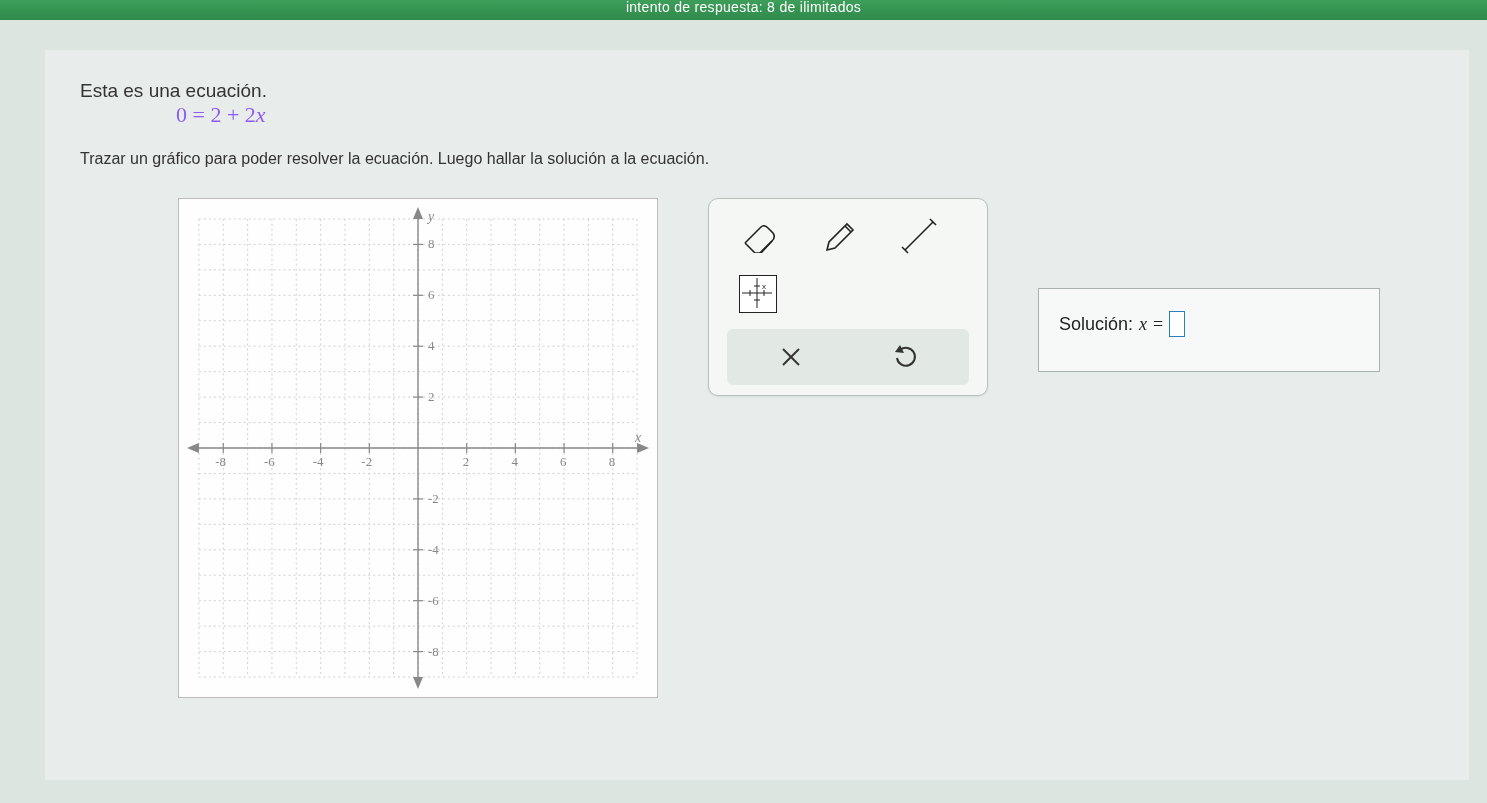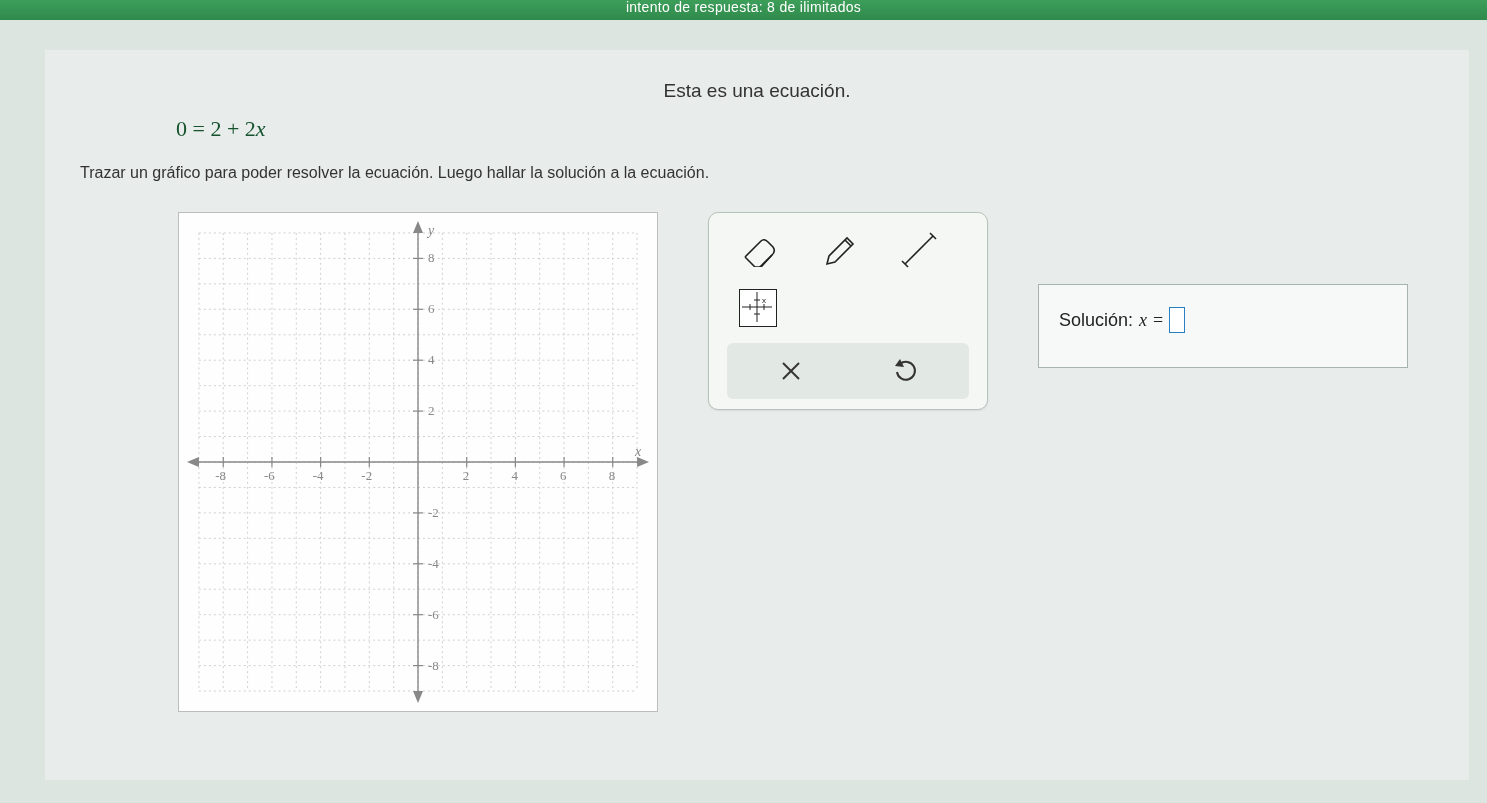"Esta es una ecuación." .prompt-line { margin-bottom: 14px -> none; text-align: center -> none }
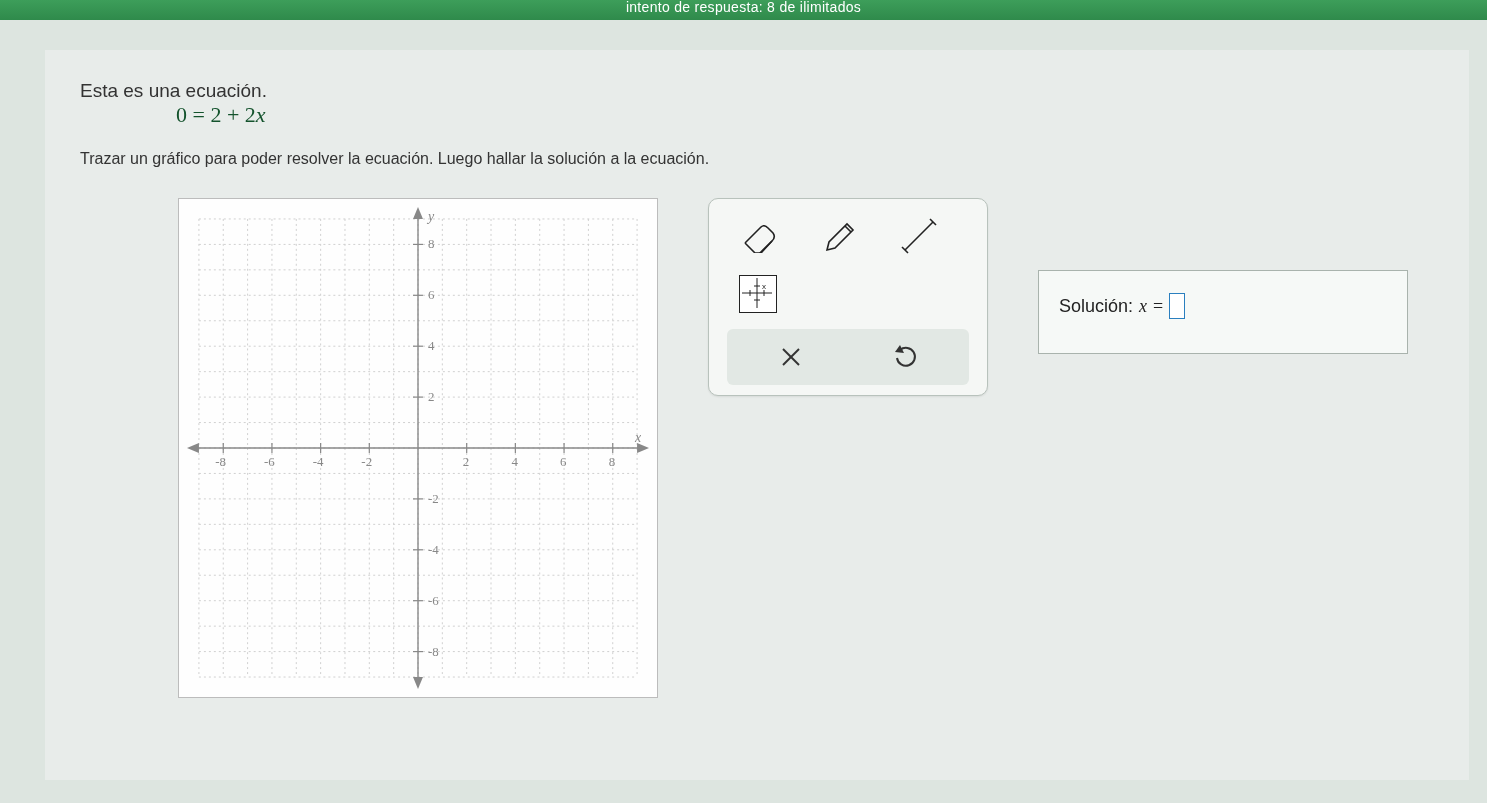"0 = 2 + 2x" .equation { color: #14532d -> #8b5cf6 }
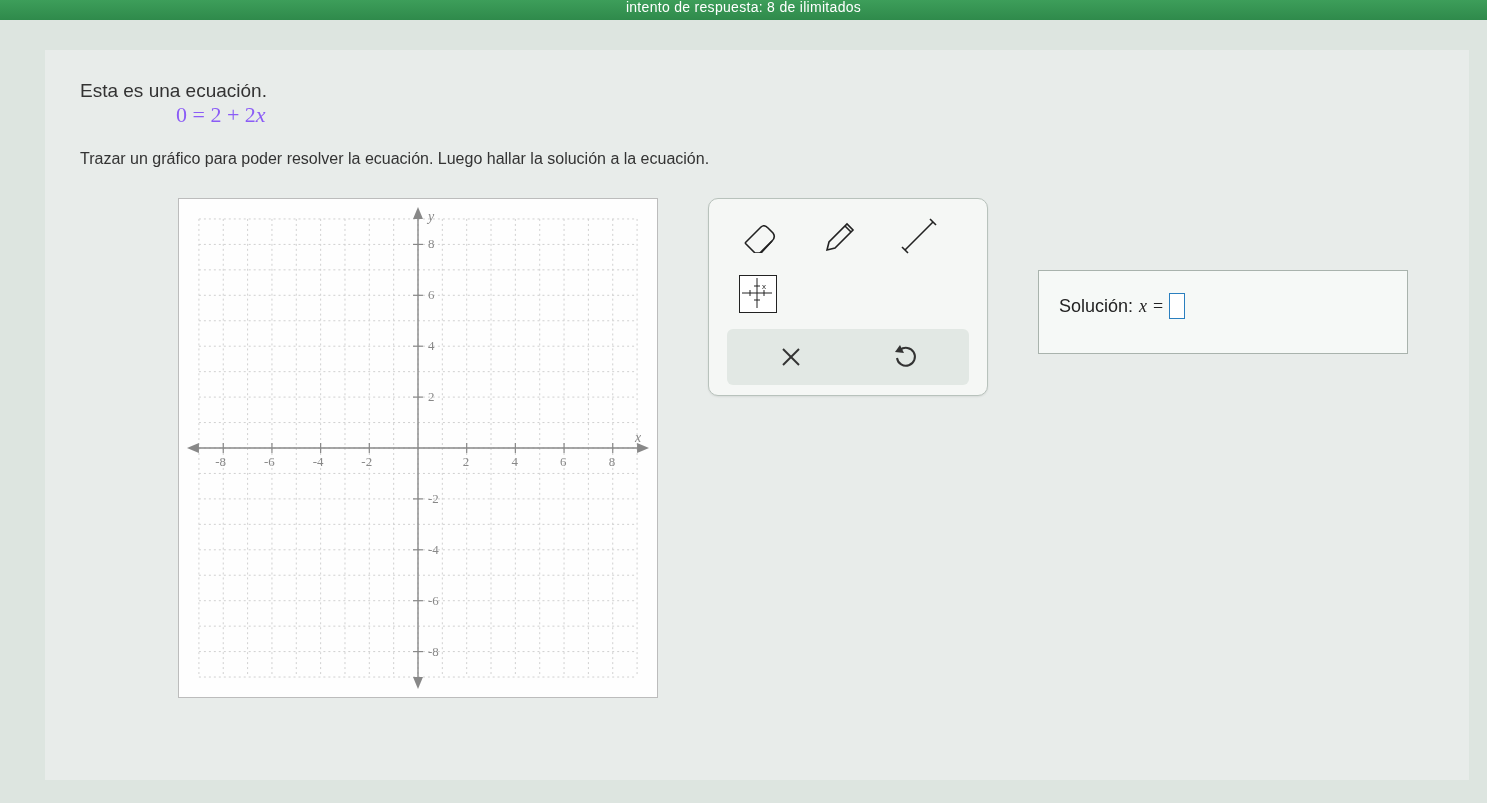"Solución:" .solution-box { margin-top: 72px -> 90px; width: 370px -> 342px }
